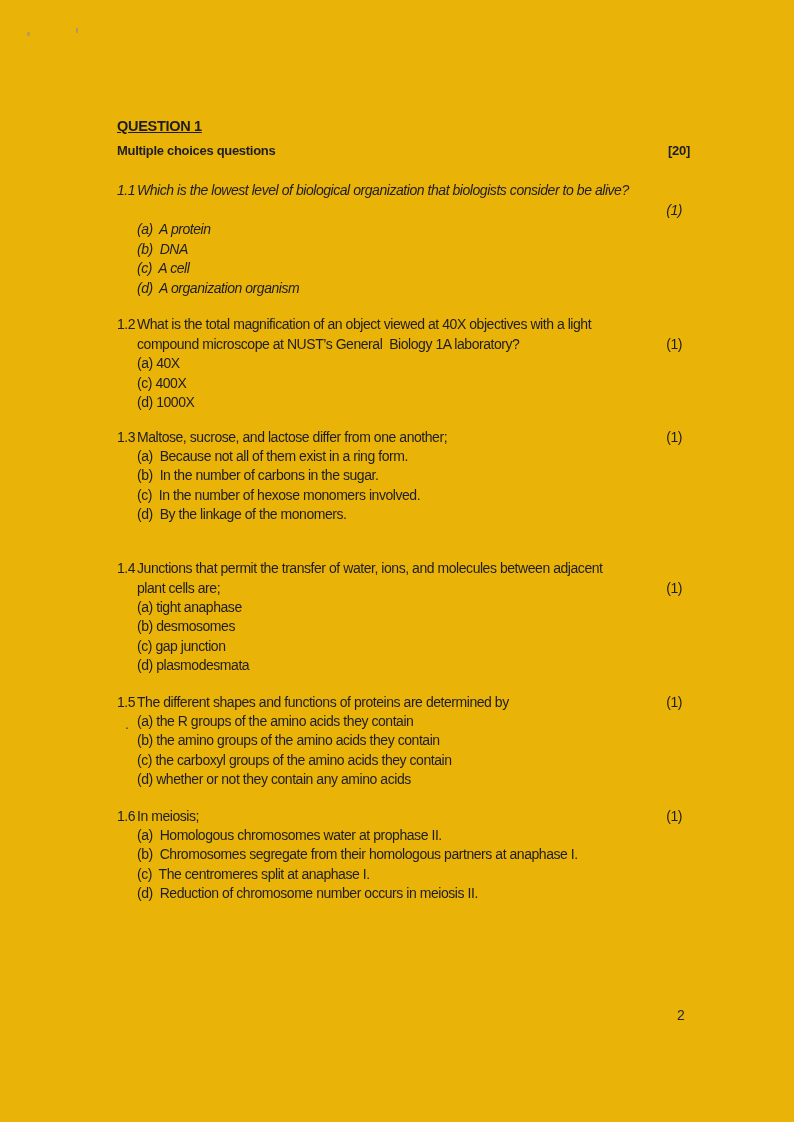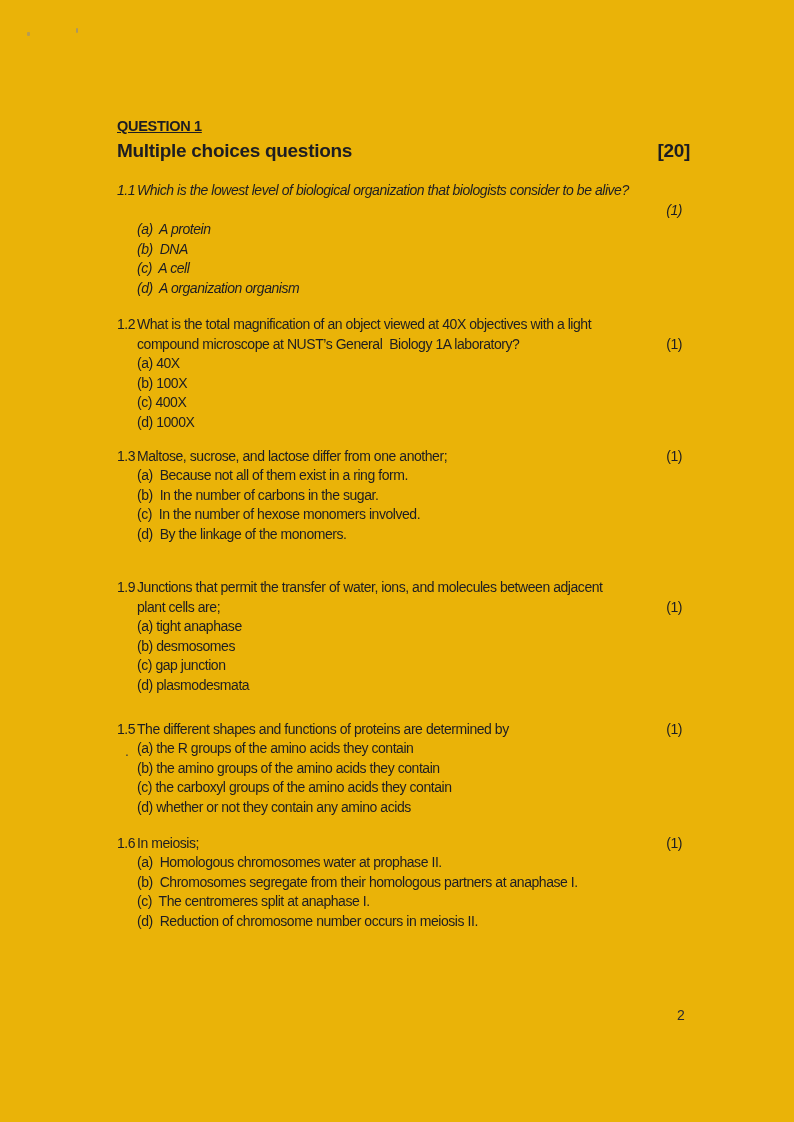"Multiple choices questions" .subtitle-row { font-size: 19px -> 13px }
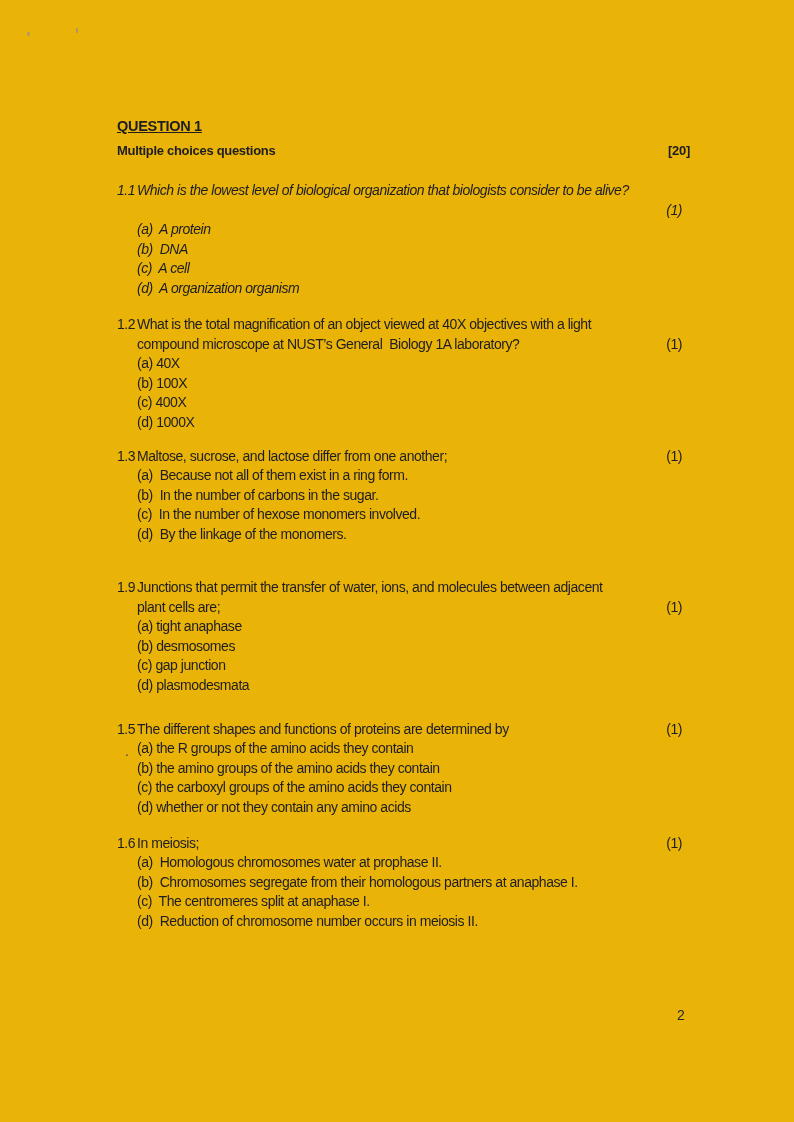"(b) 100X" div.option { html: <div>(b) 100X</div> -> none }
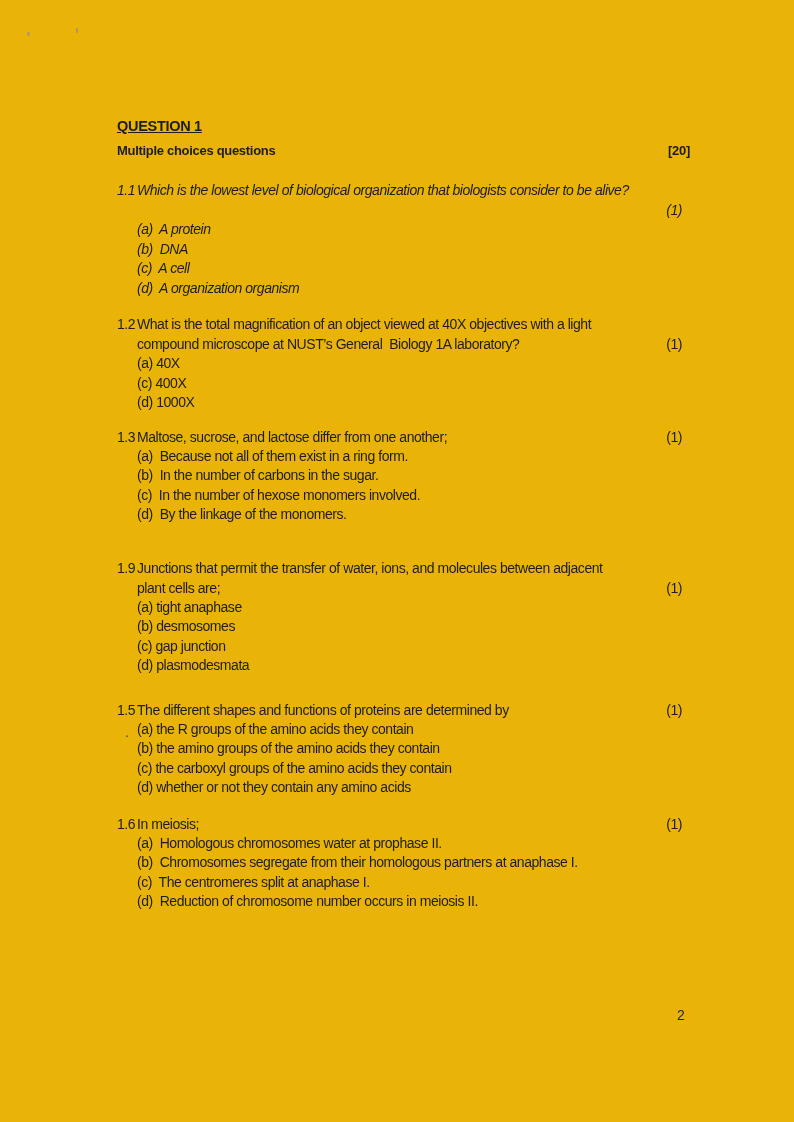"1.9" span.q-num { text: 1.9 -> 1.4 }
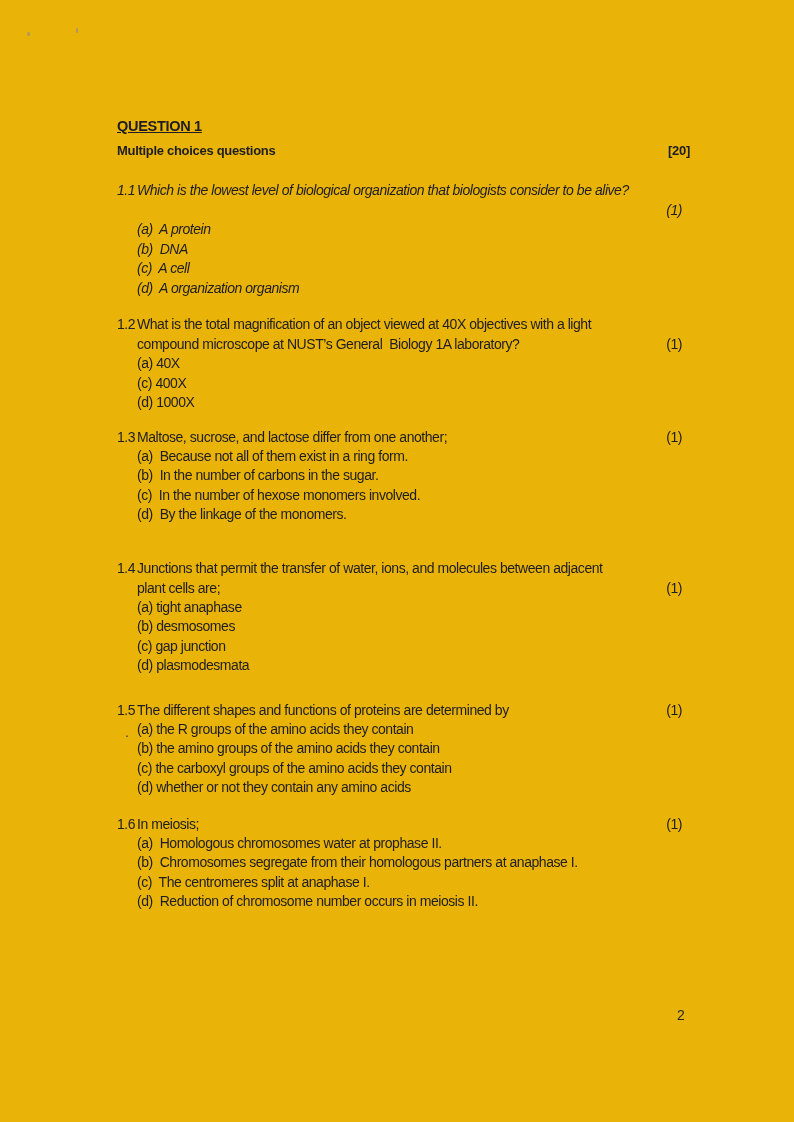"1.5" .mt12 { margin-top: 24px -> 16px }
